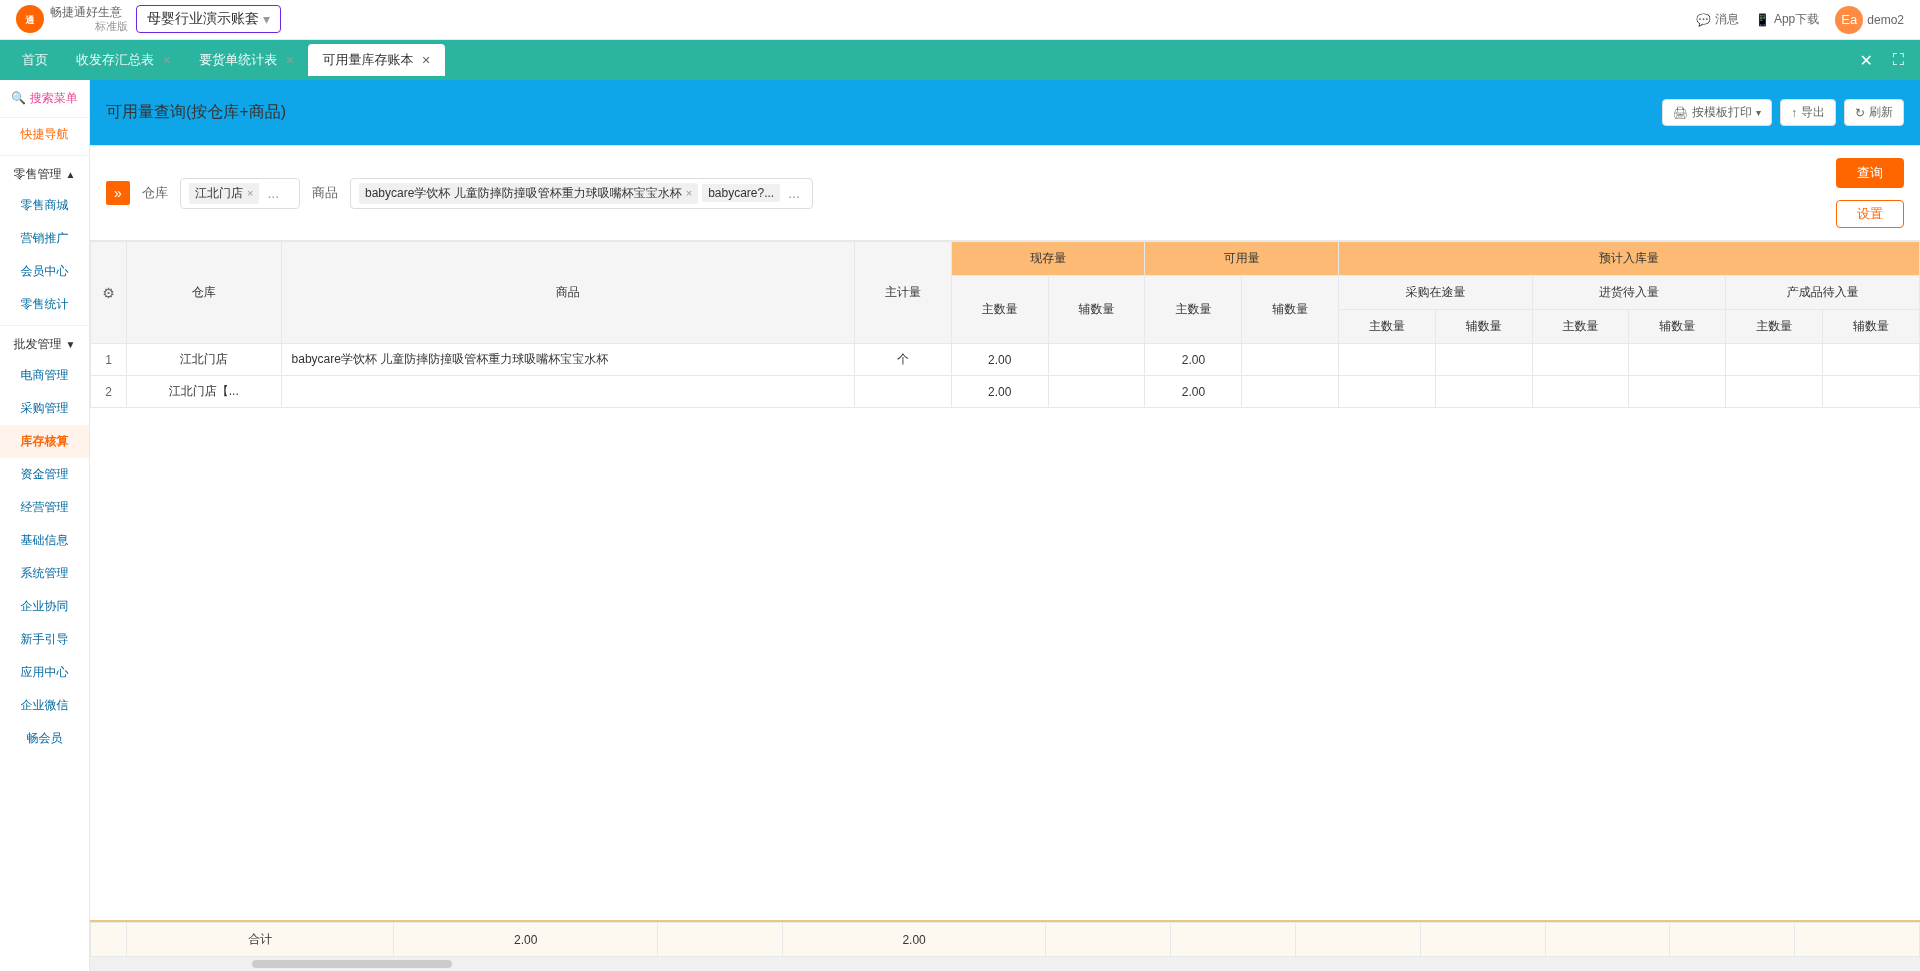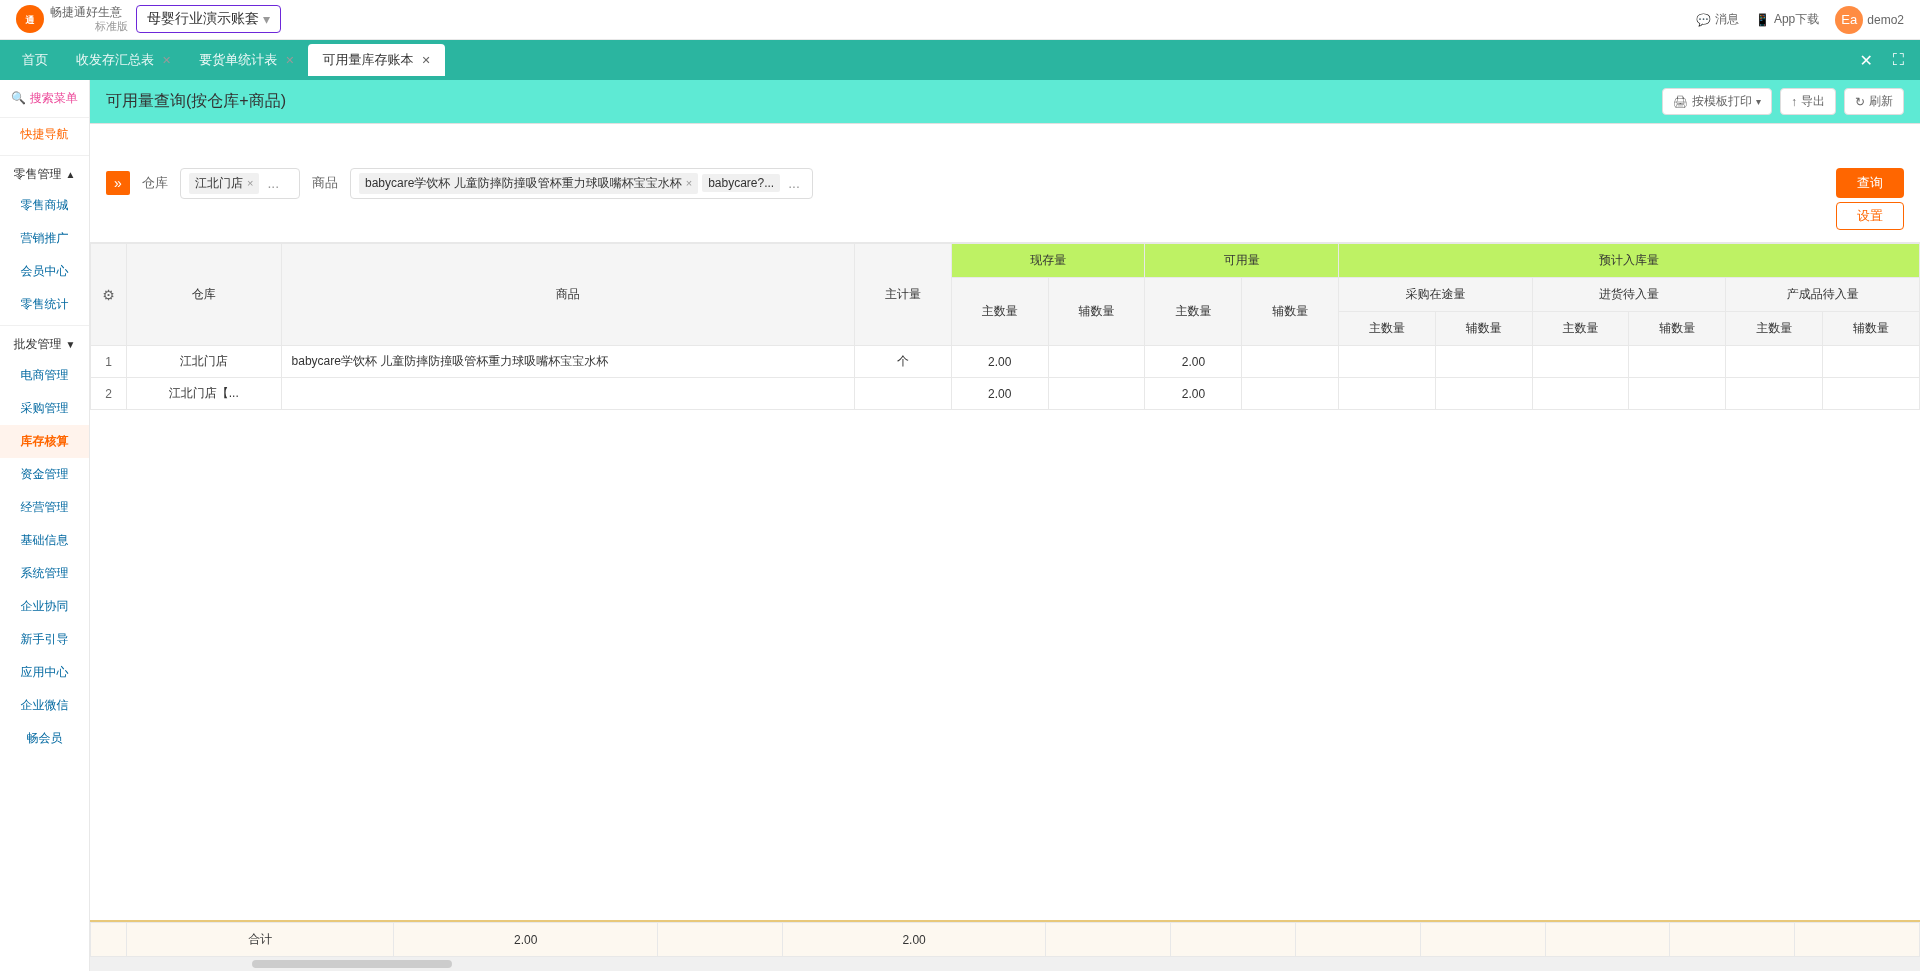"可用量查询(按仓库+商品)" .page-header { background: #5eead4 -> #0ea5e9; padding: 8px 16px -> 19px 16px }
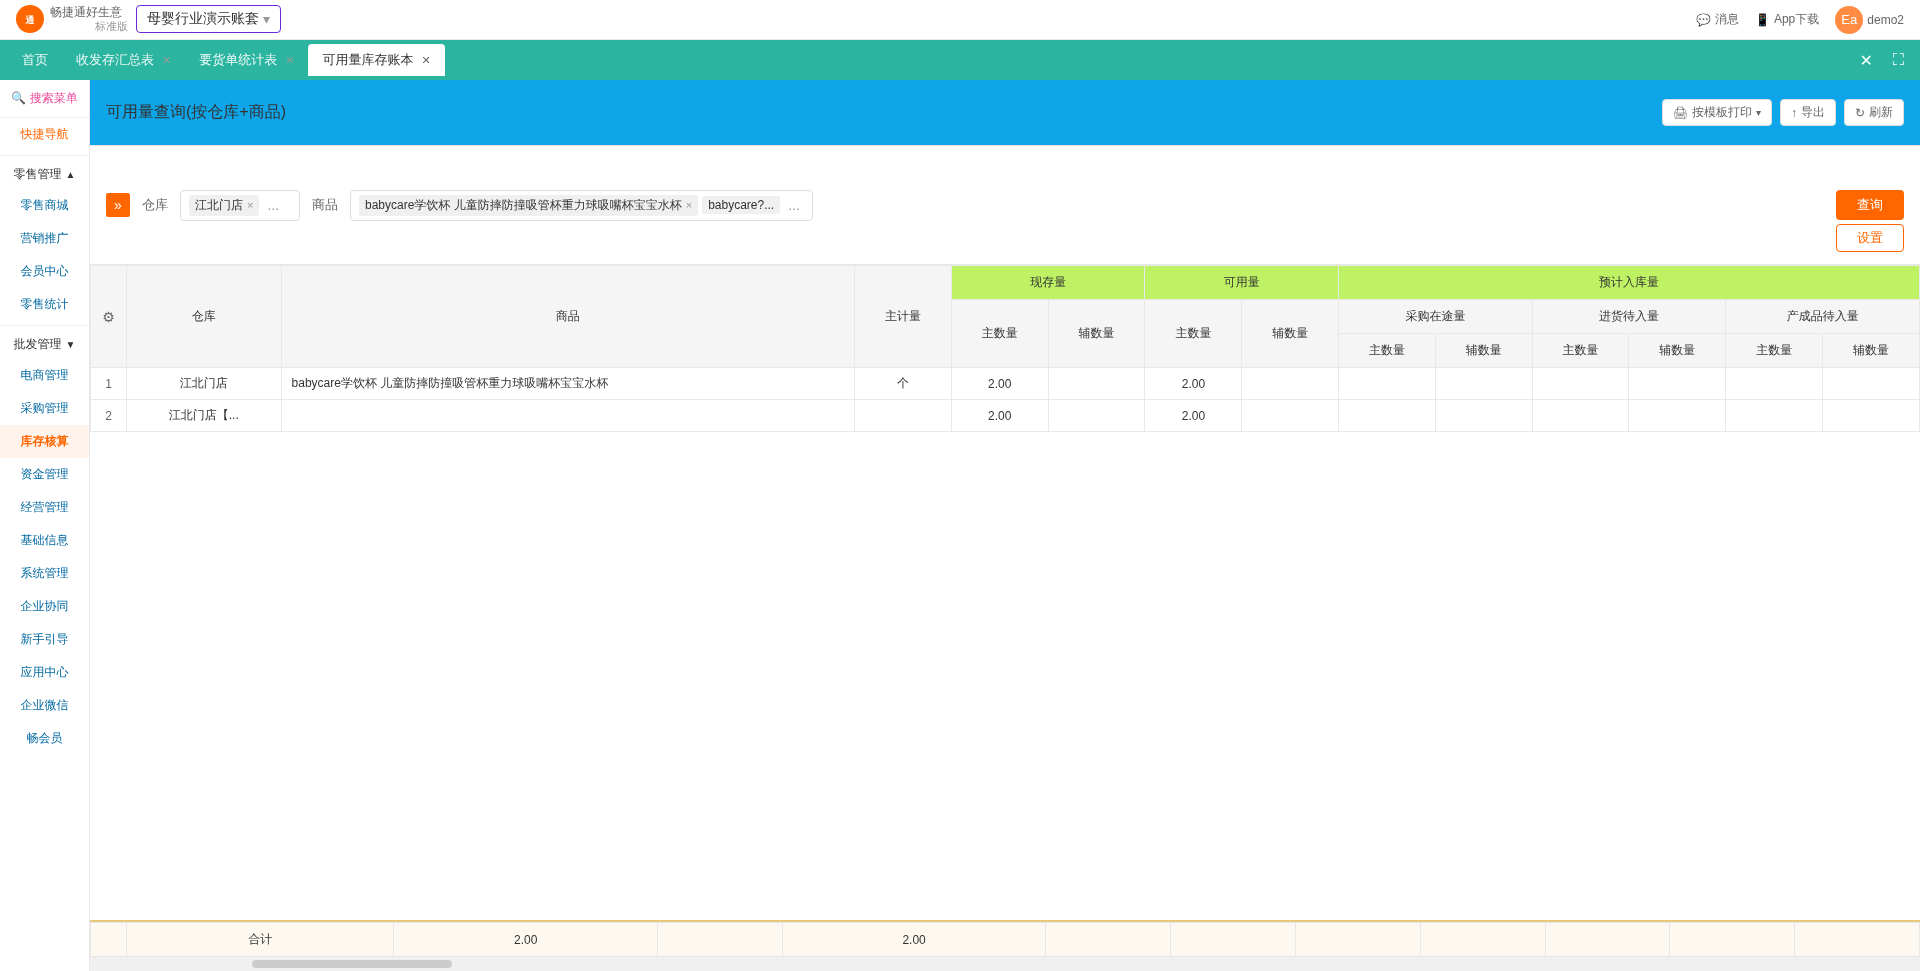"查询" .filter-buttons { gap: 4px -> 12px; margin-top: 32px -> none }
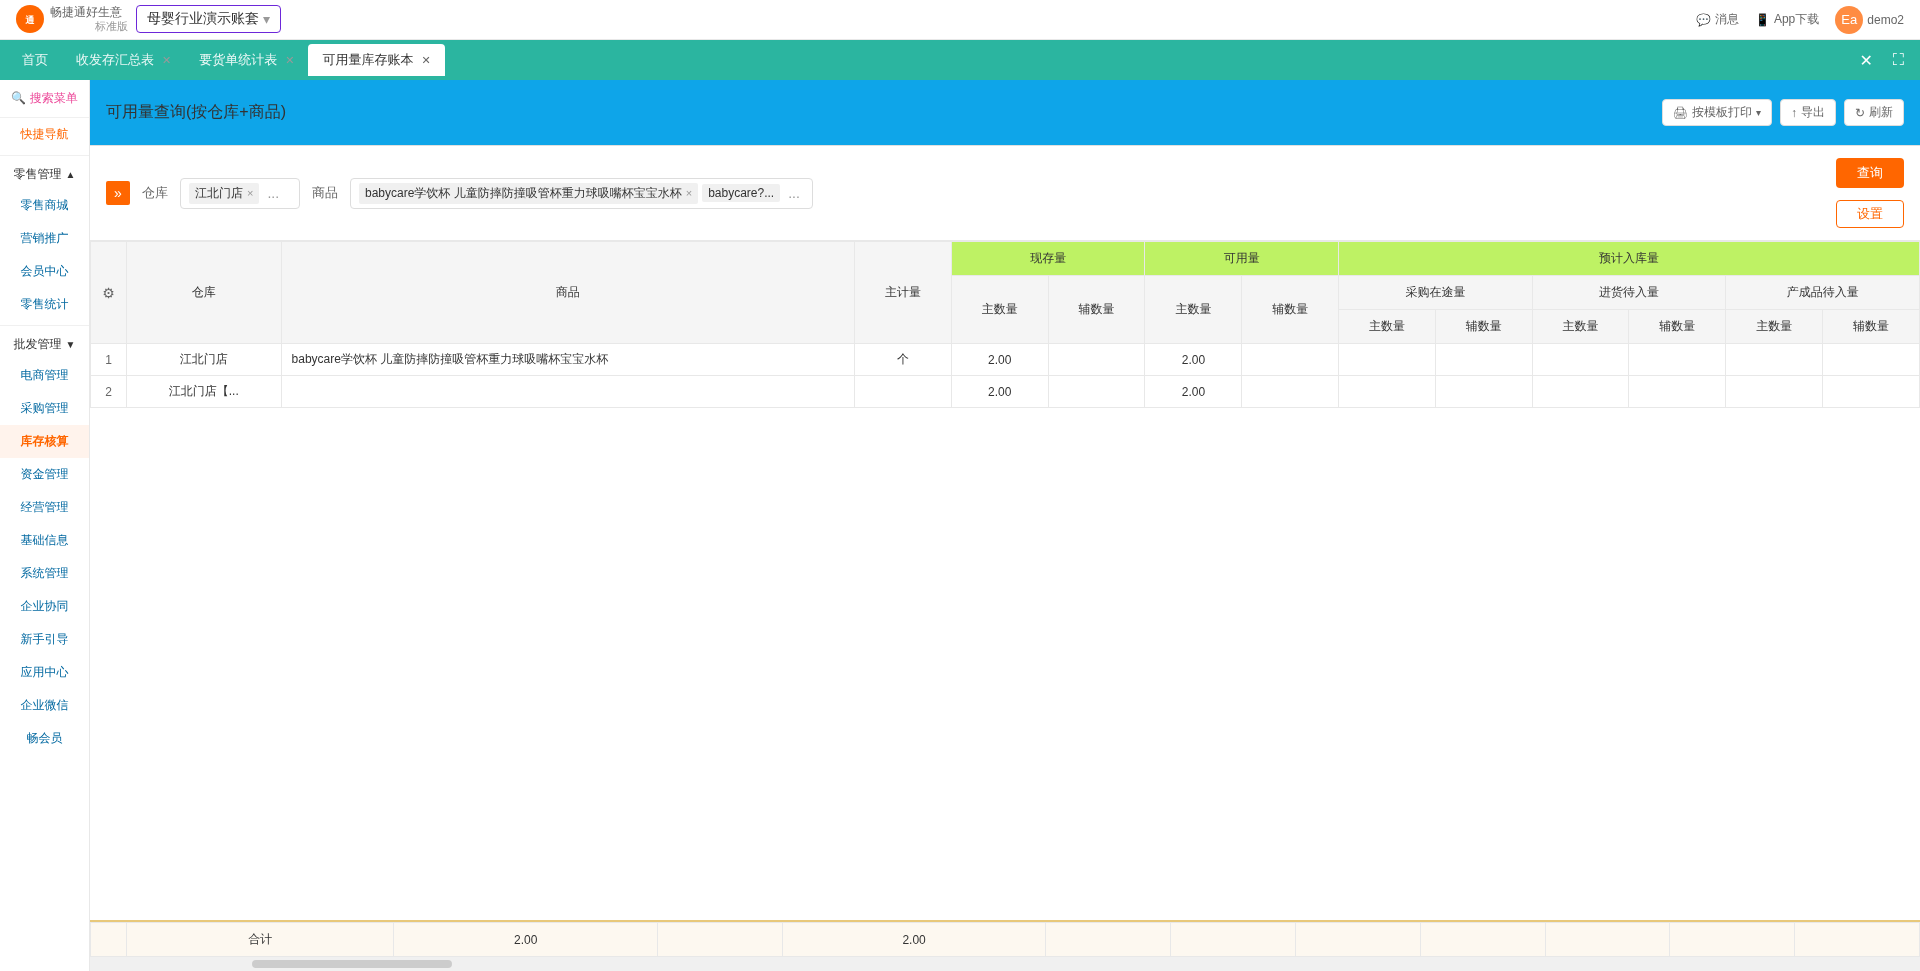"现存量" th.group-header { background: #bef264 -> #fdba74 }
